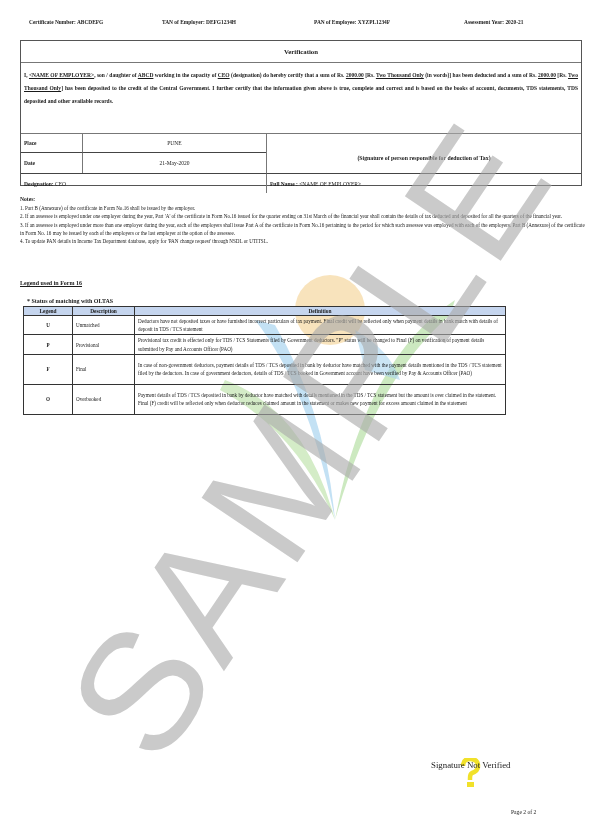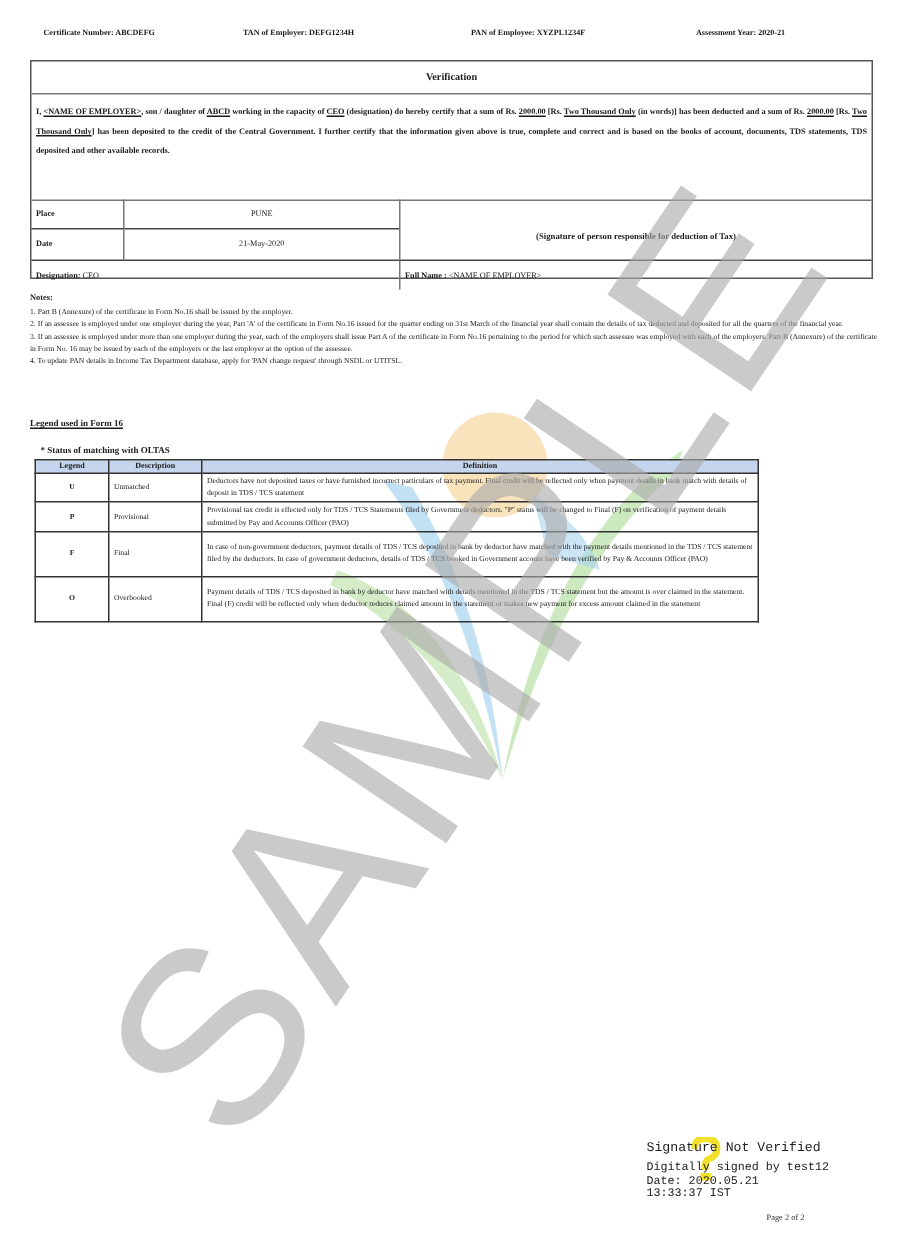"Signature Not Verified" .sig { font-family: Liberation Mono, monospace -> Liberation Serif, serif }
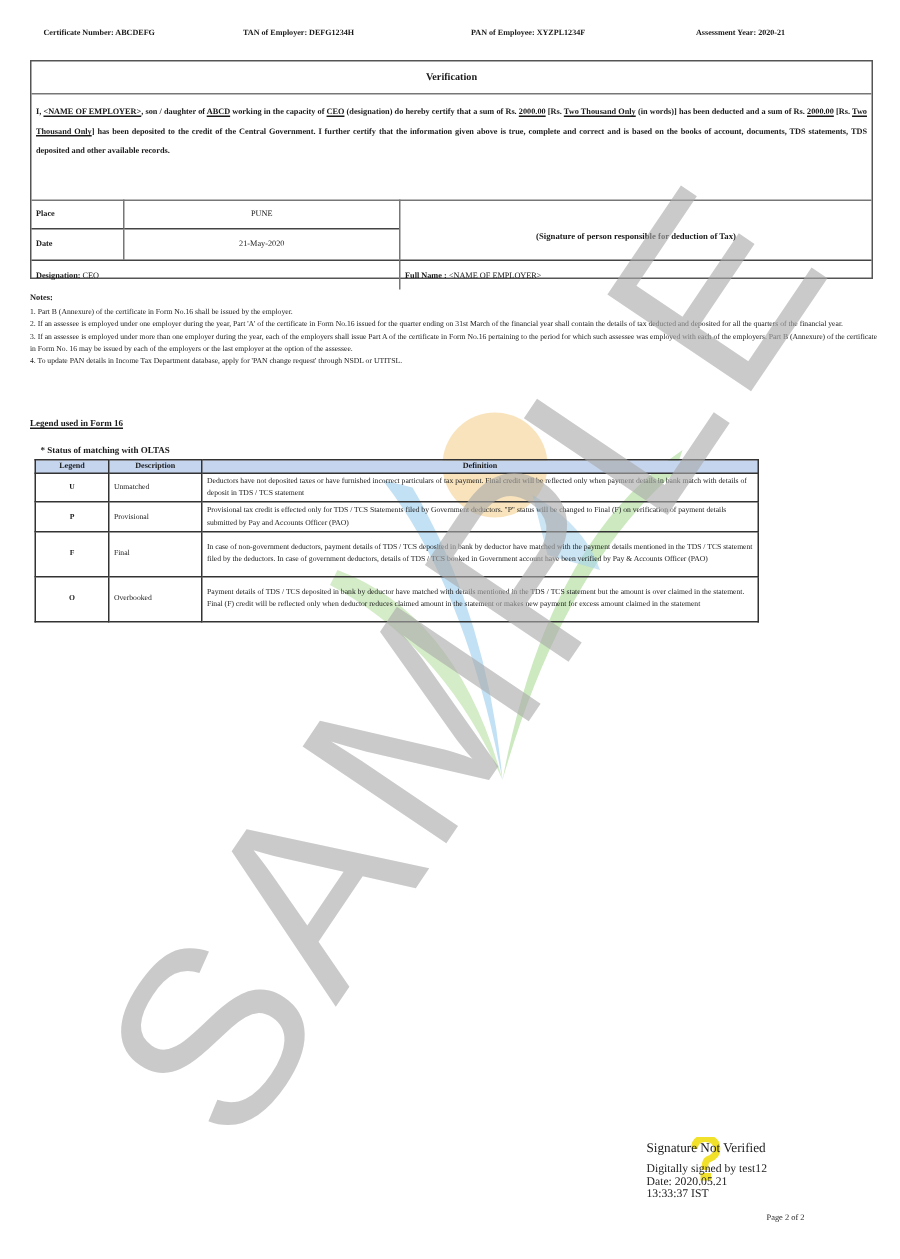"Digitally signed by test12" div.s2 { html: <div> <div>Digitally signed by test12</div> <div>Date: 2020.05.21</div> <div>13:33:37 IST</div> </div> -> none }
